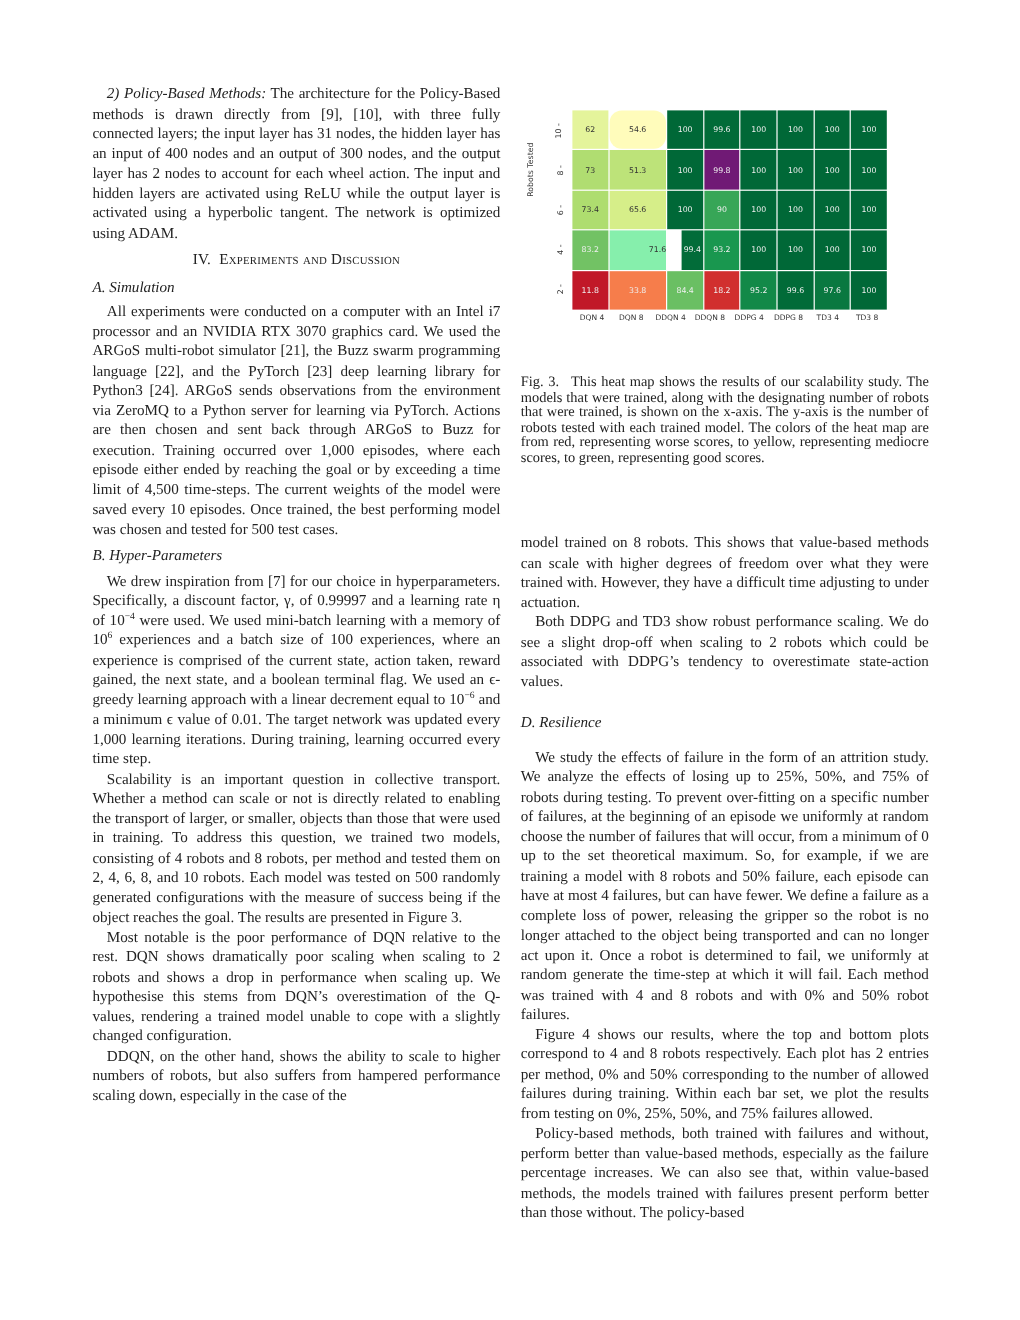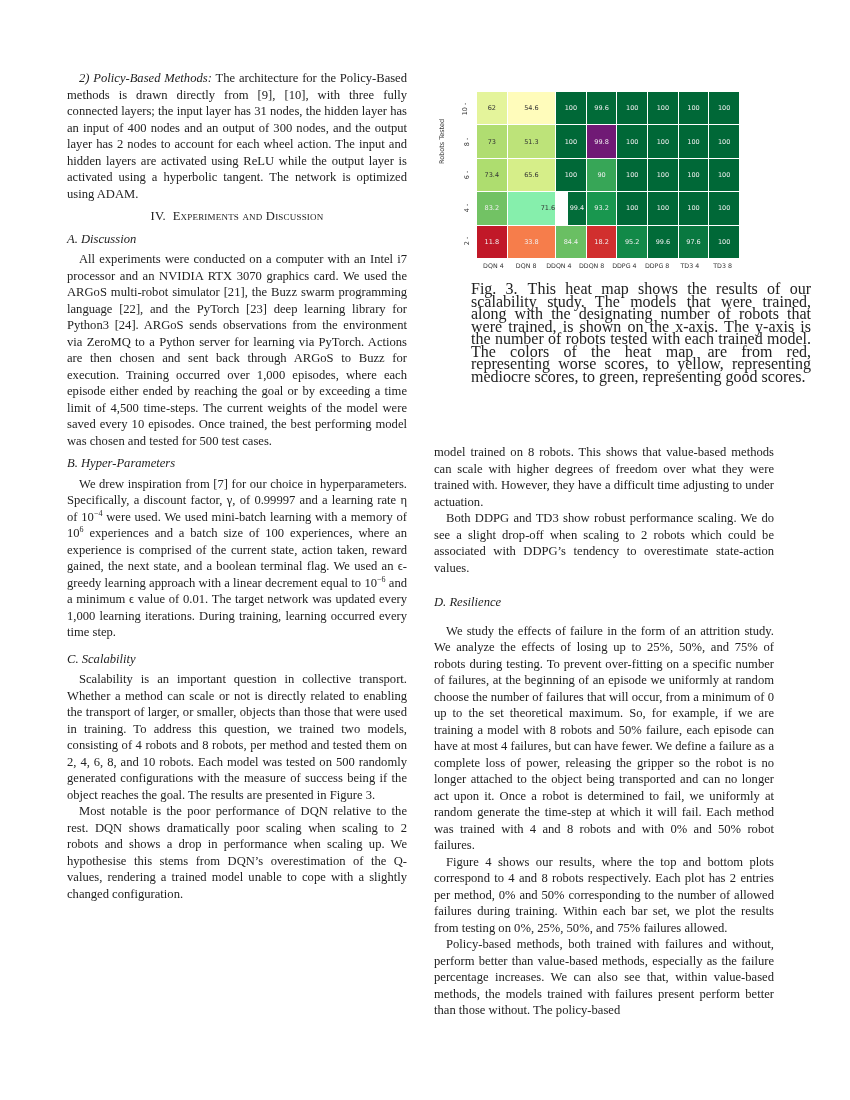"2) Policy-Based Methods: The" .col.left { left: 67px -> 77px }
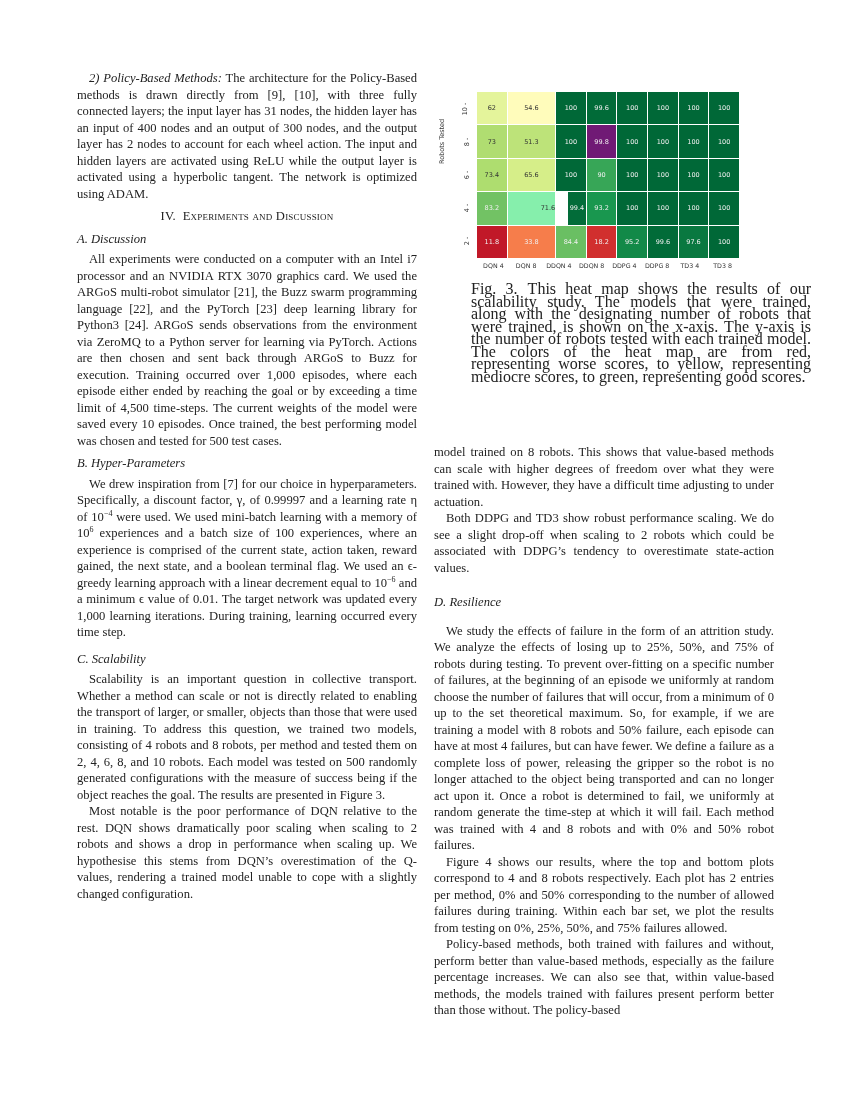"54.6" div.cell { border-radius: none -> 10px }
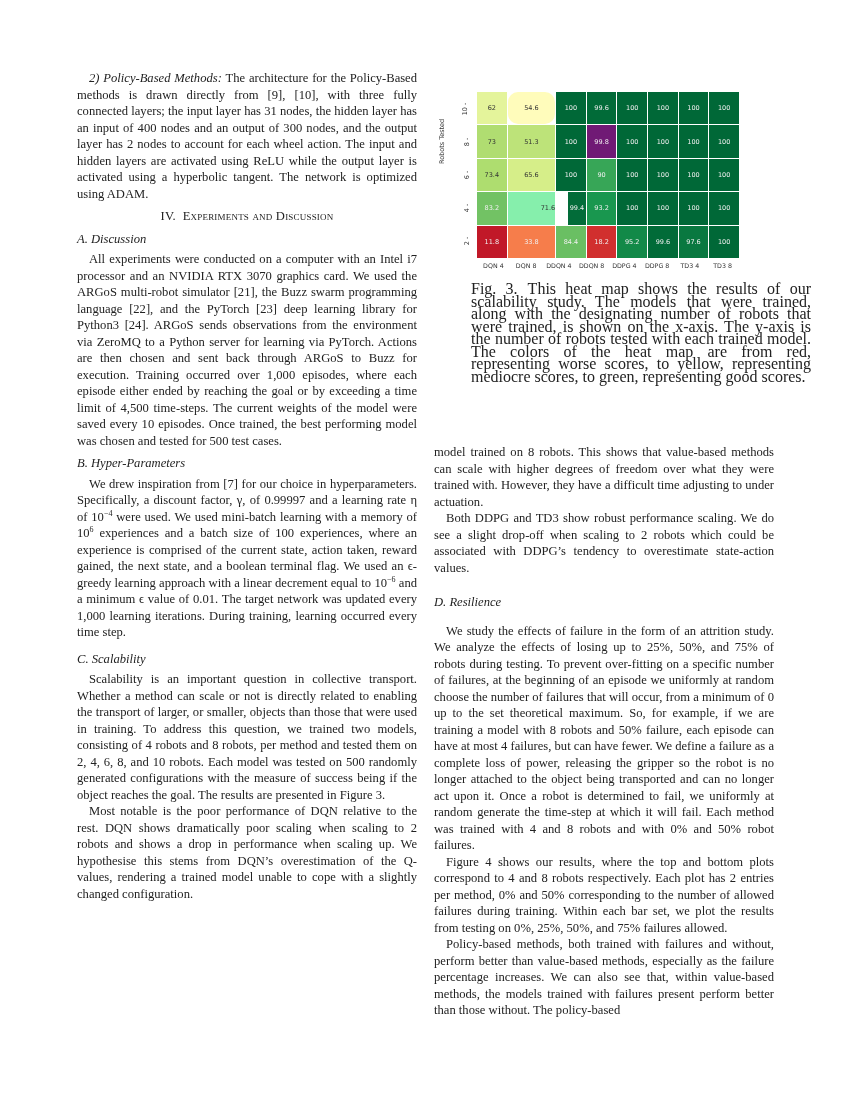"A. Discussion" div.sub { text: Discussion -> Simulation }
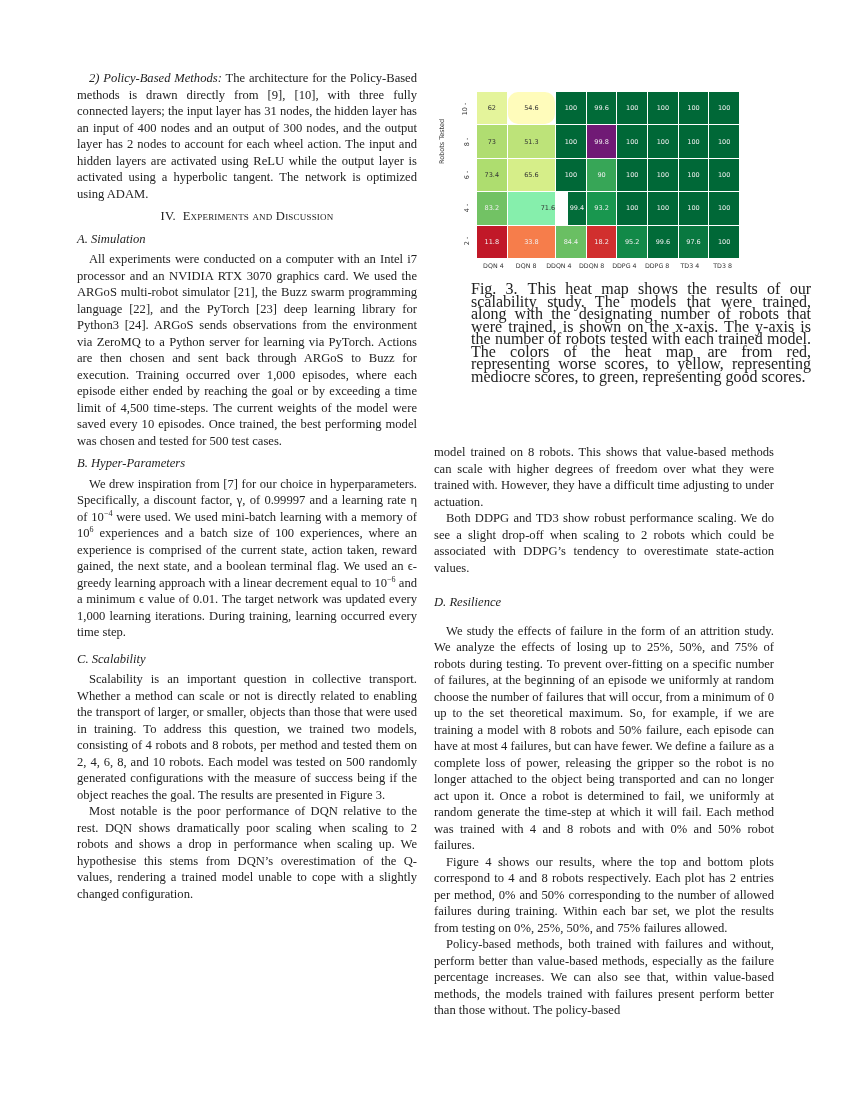"Fig. 3. This heat map" .caption { font-size: 16px -> 12px; margin-left: 37px -> none; top: 283px -> 312px }
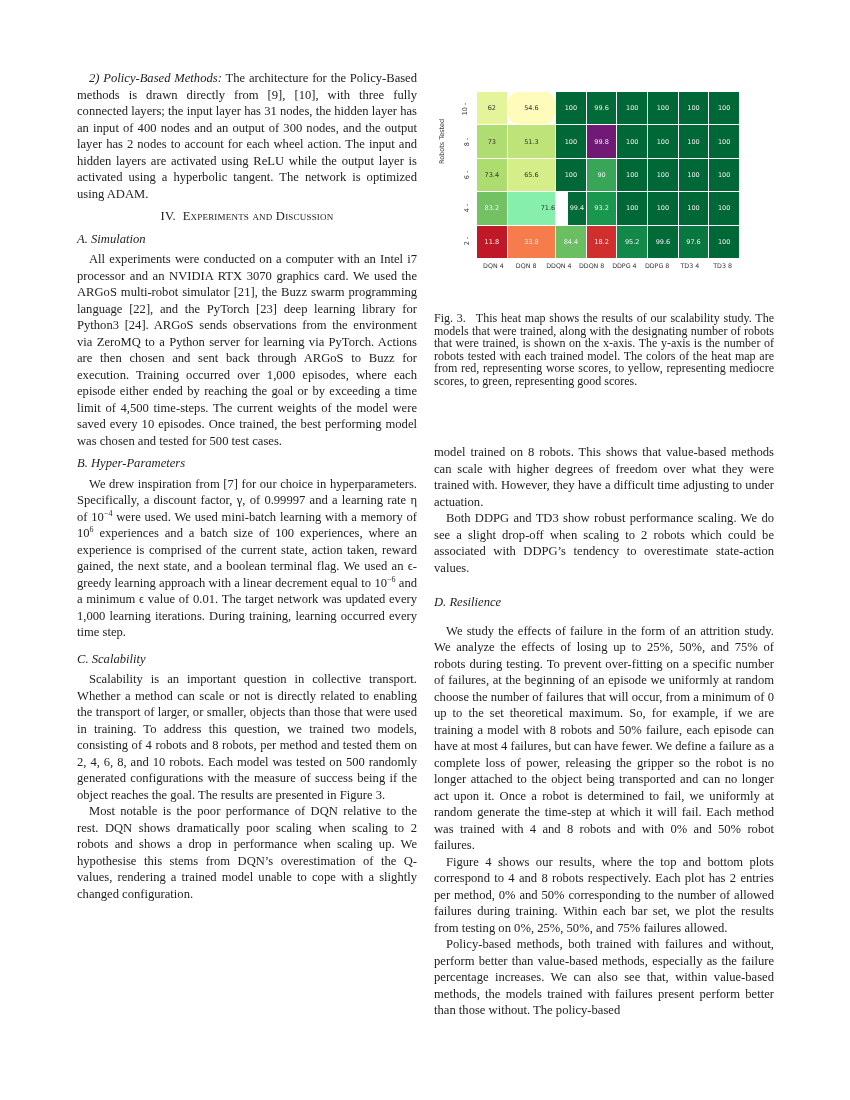"C. Scalability" div.sub { html: <div>C. Scalability</div> -> none }
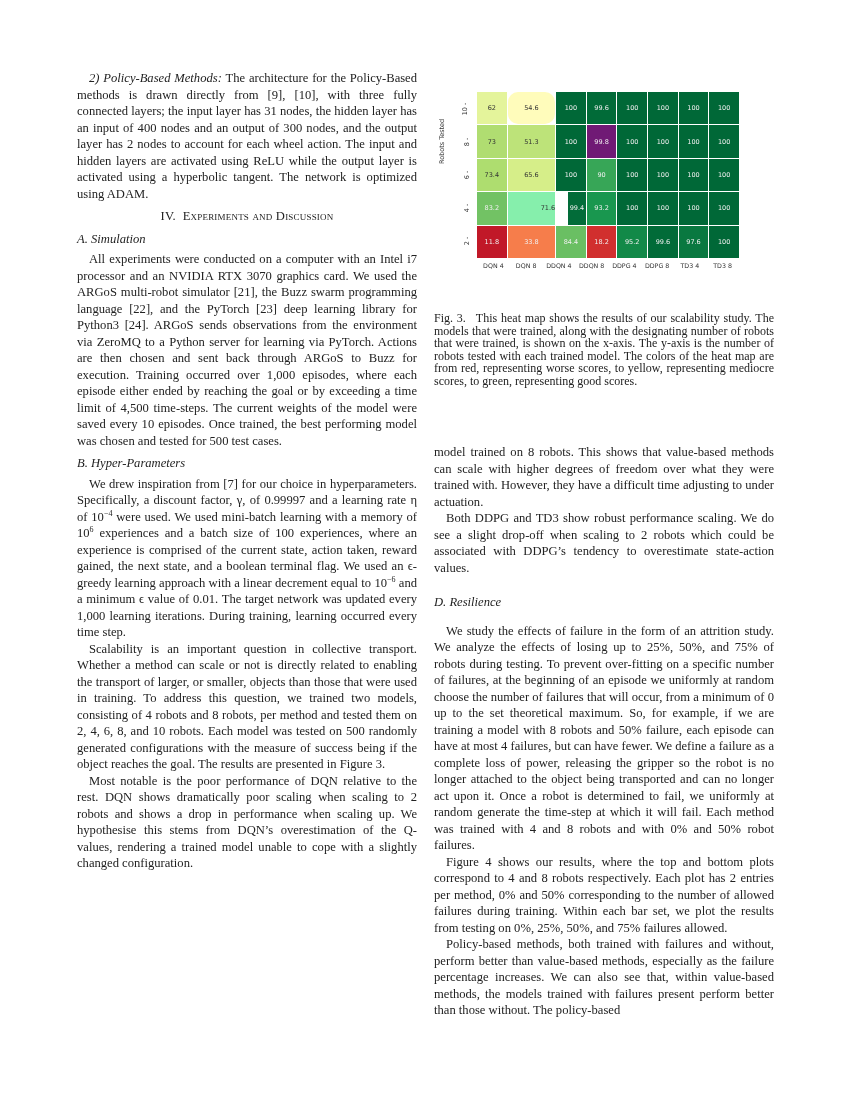"DDQN, on the other hand," p { html: none -> <p>DDQN, on the other hand, shows the ability to scale to higher numbers of robots, but also suffers from hampered performance scaling down, especially in the case of the</p> }
